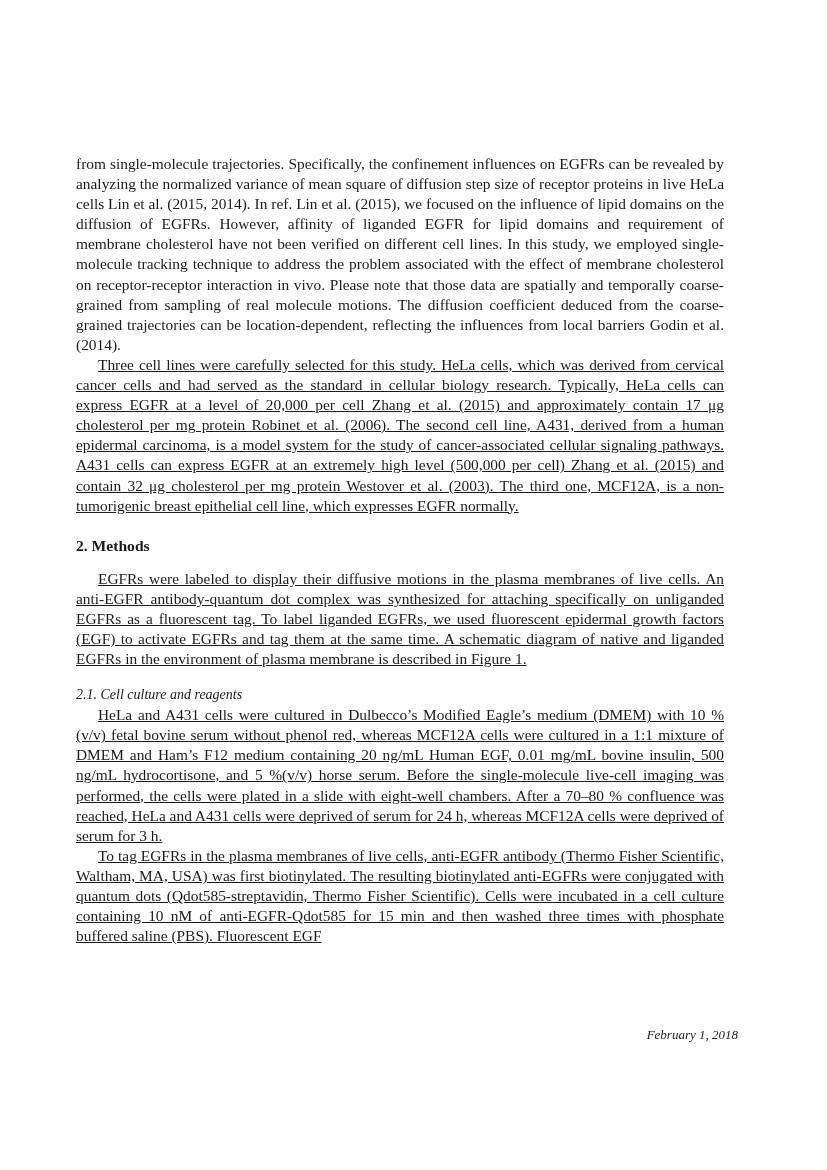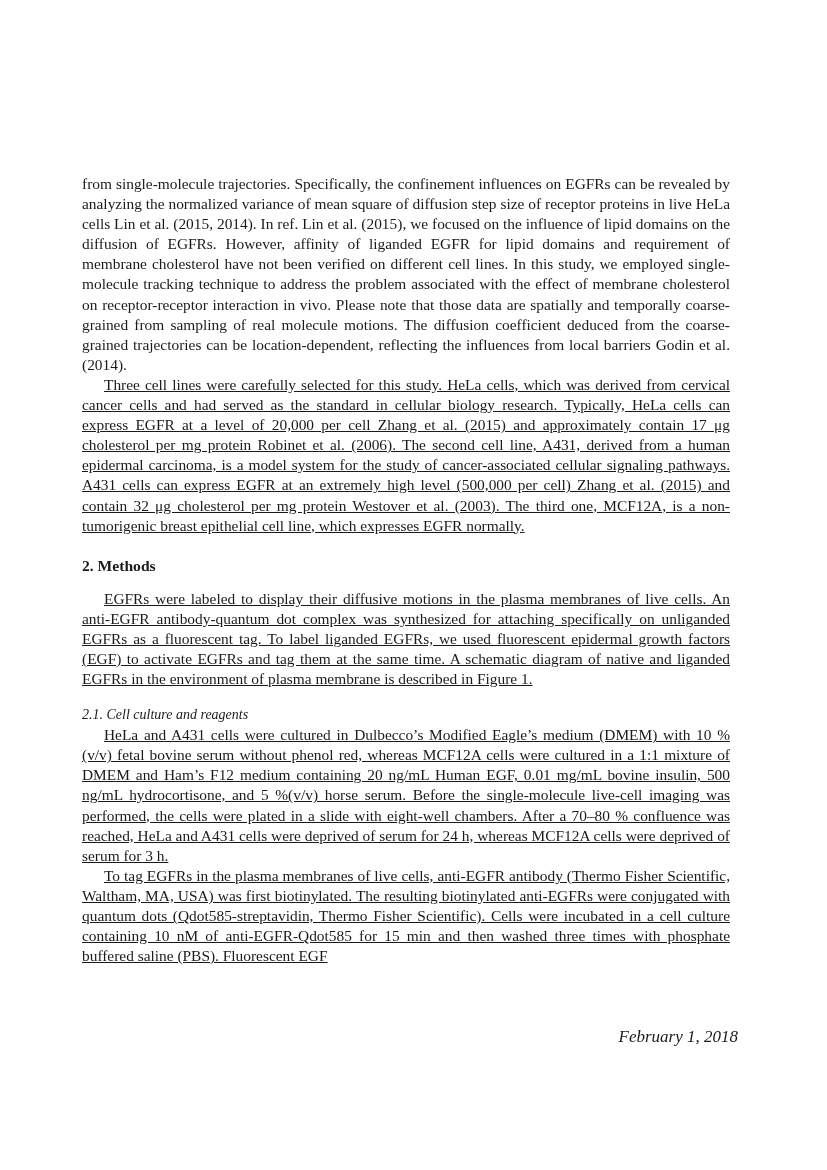"from single-molecule trajectories." .page { left: 82px -> 76px; margin-top: 20px -> none }
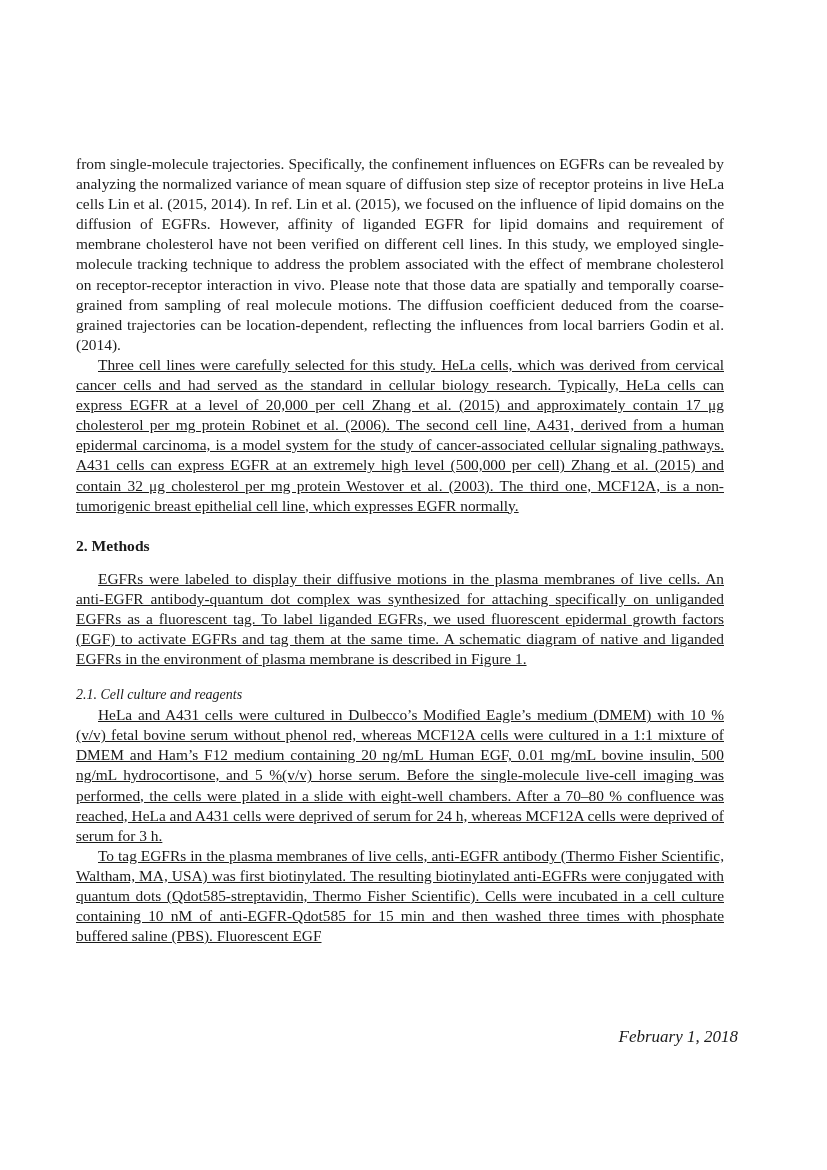"February 1, 2018" .footer { font-size: 17px -> 13px }
